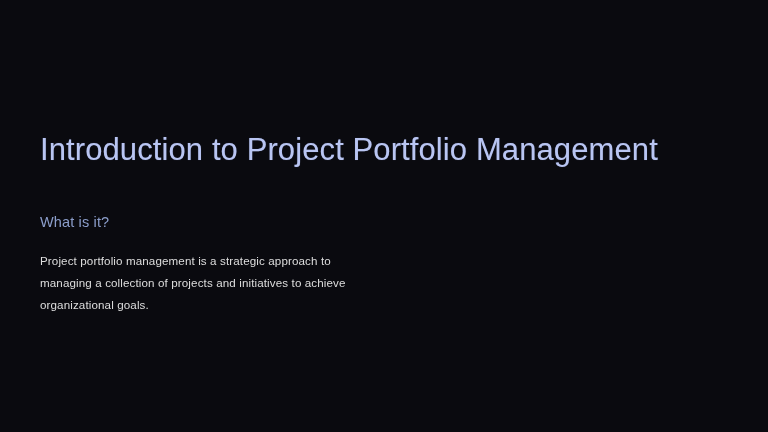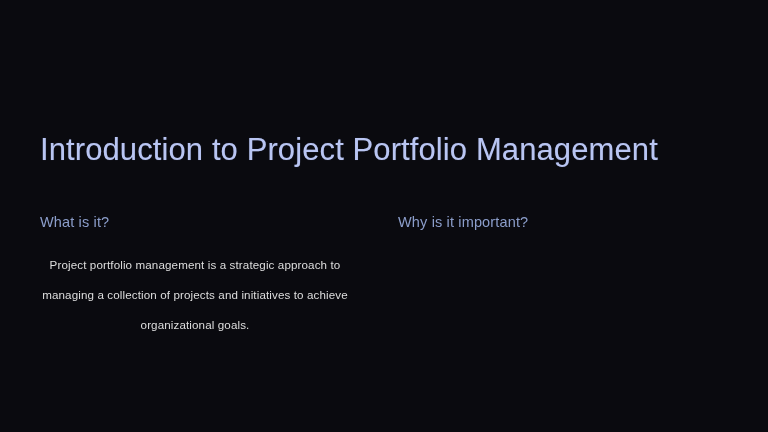"What is it?" #columns { gap: 48px -> none }
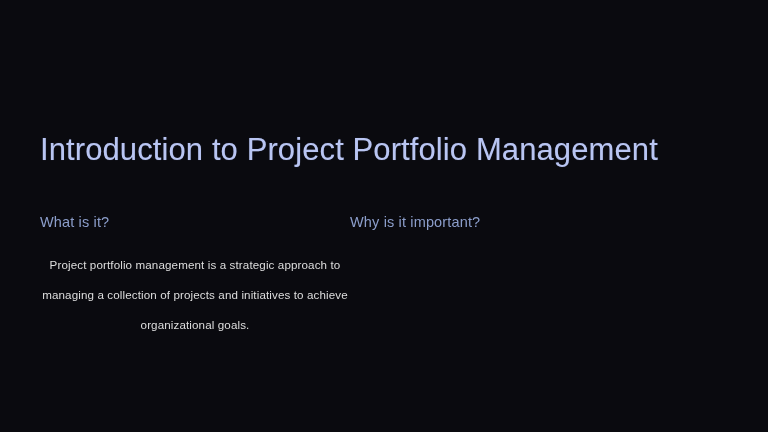"Why is it important?" h2.column-heading { html: <h2>Why is it important?</h2> -> none }
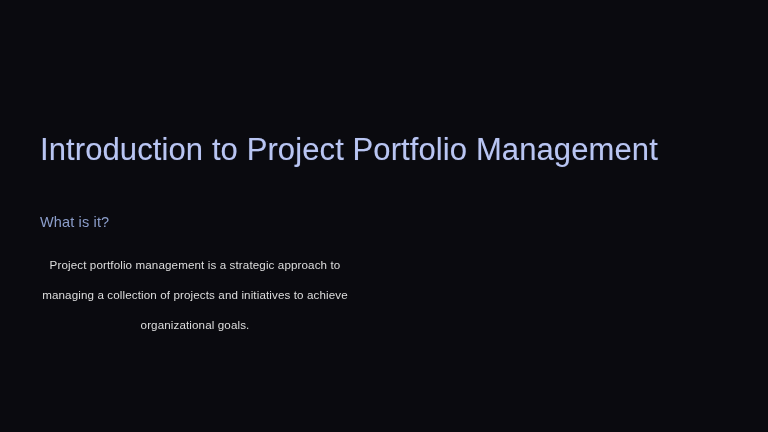"Project portfolio management is a" .column-body { line-height: 30px -> 22px; text-align: center -> none }
